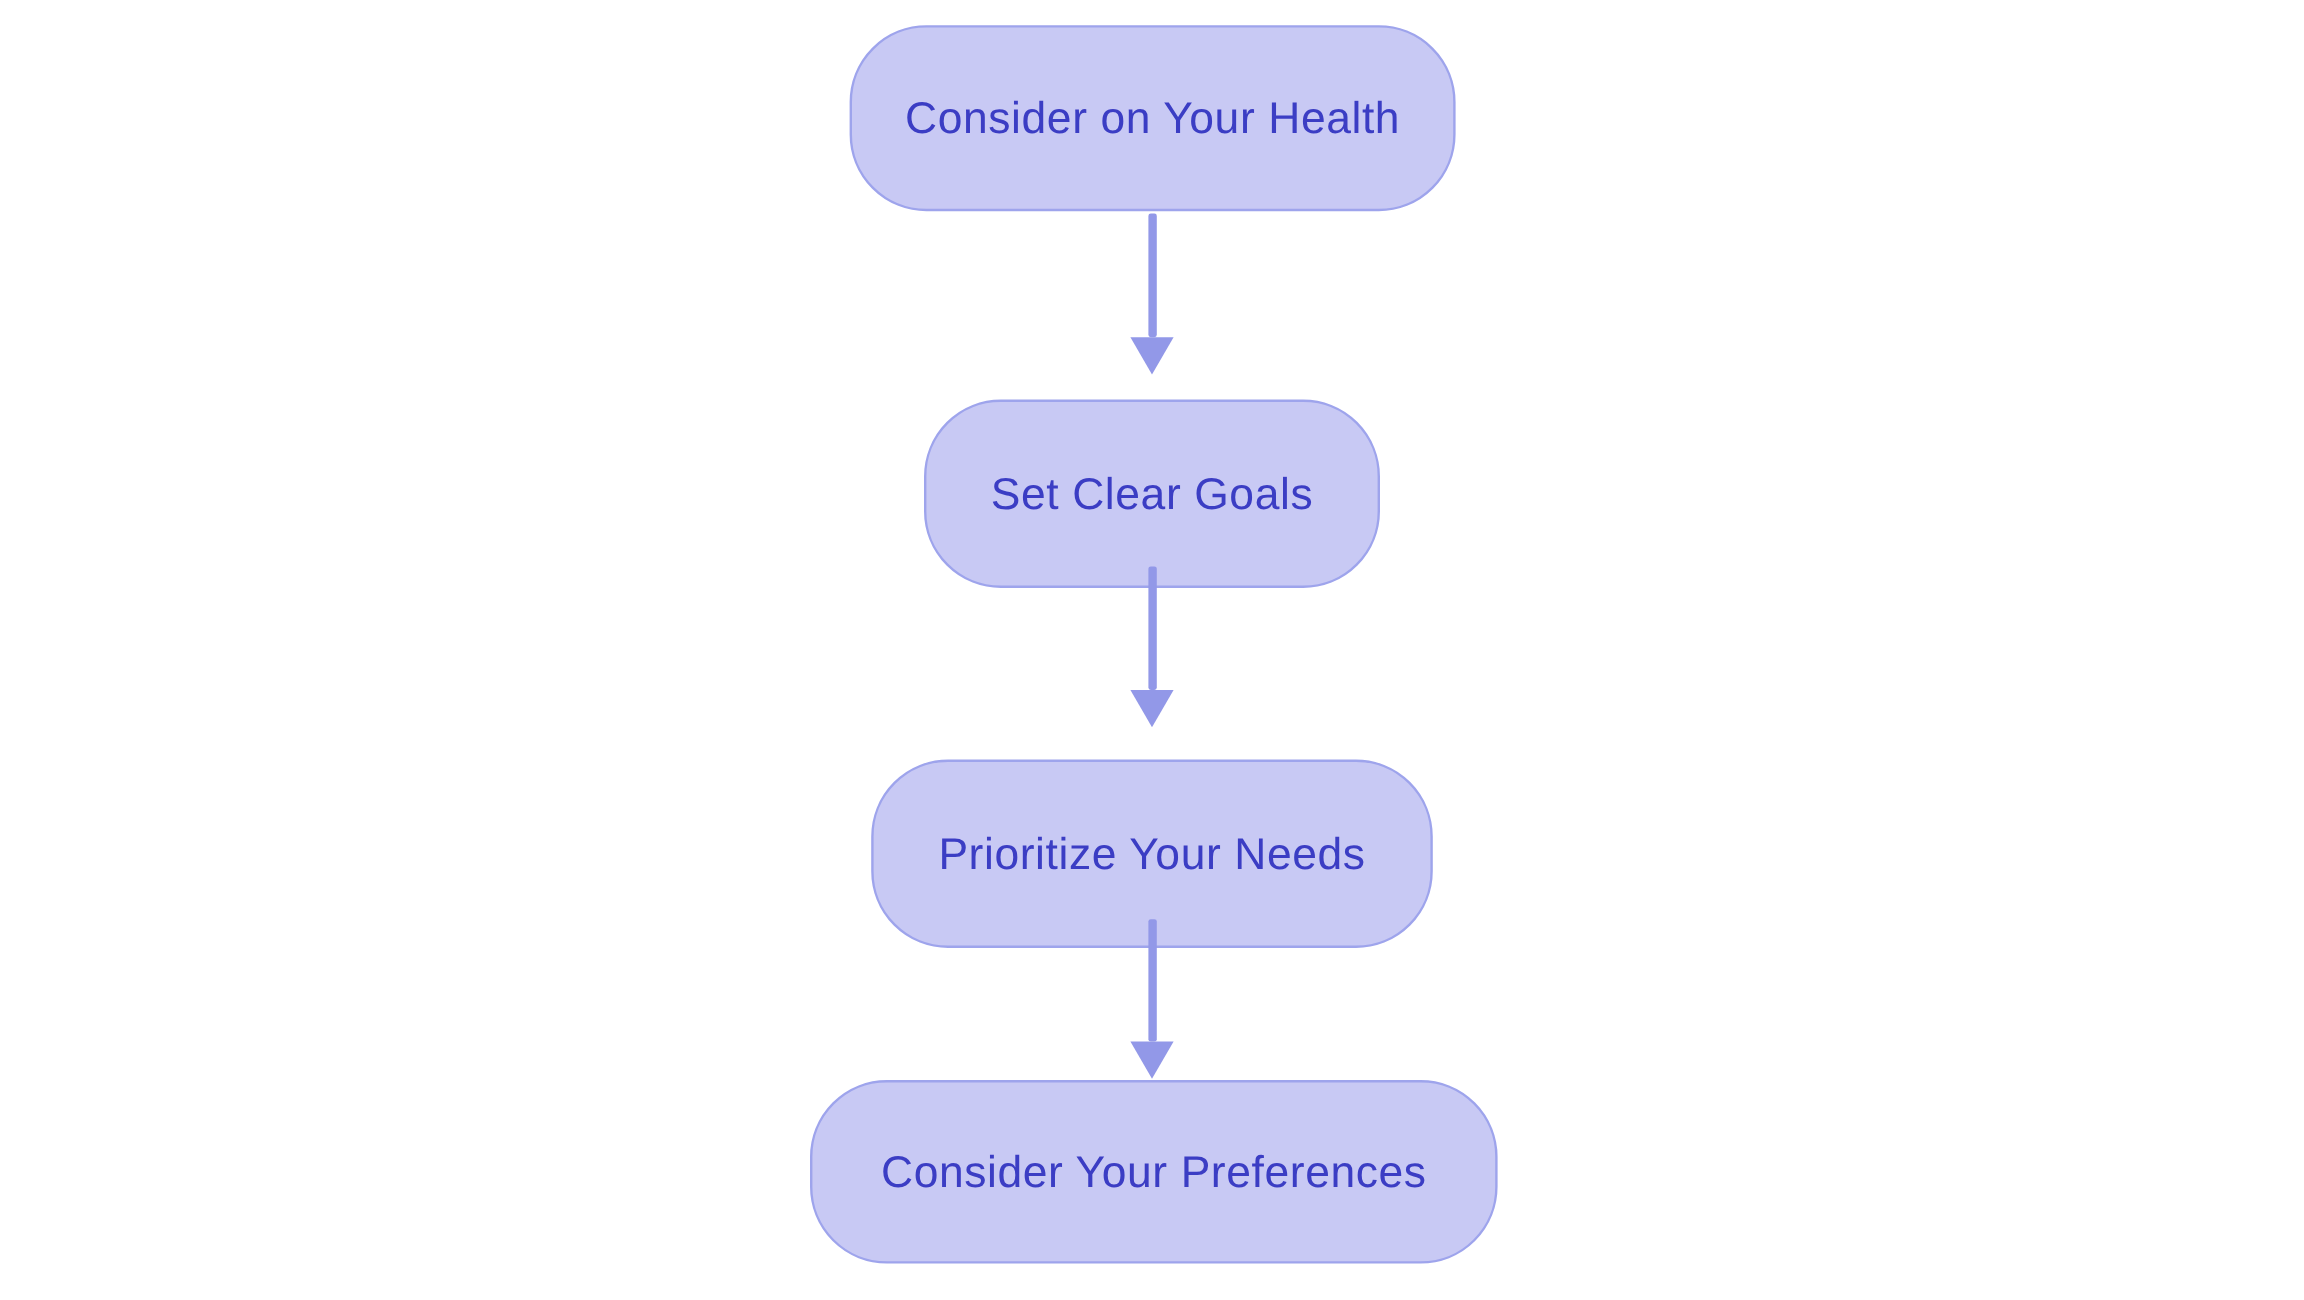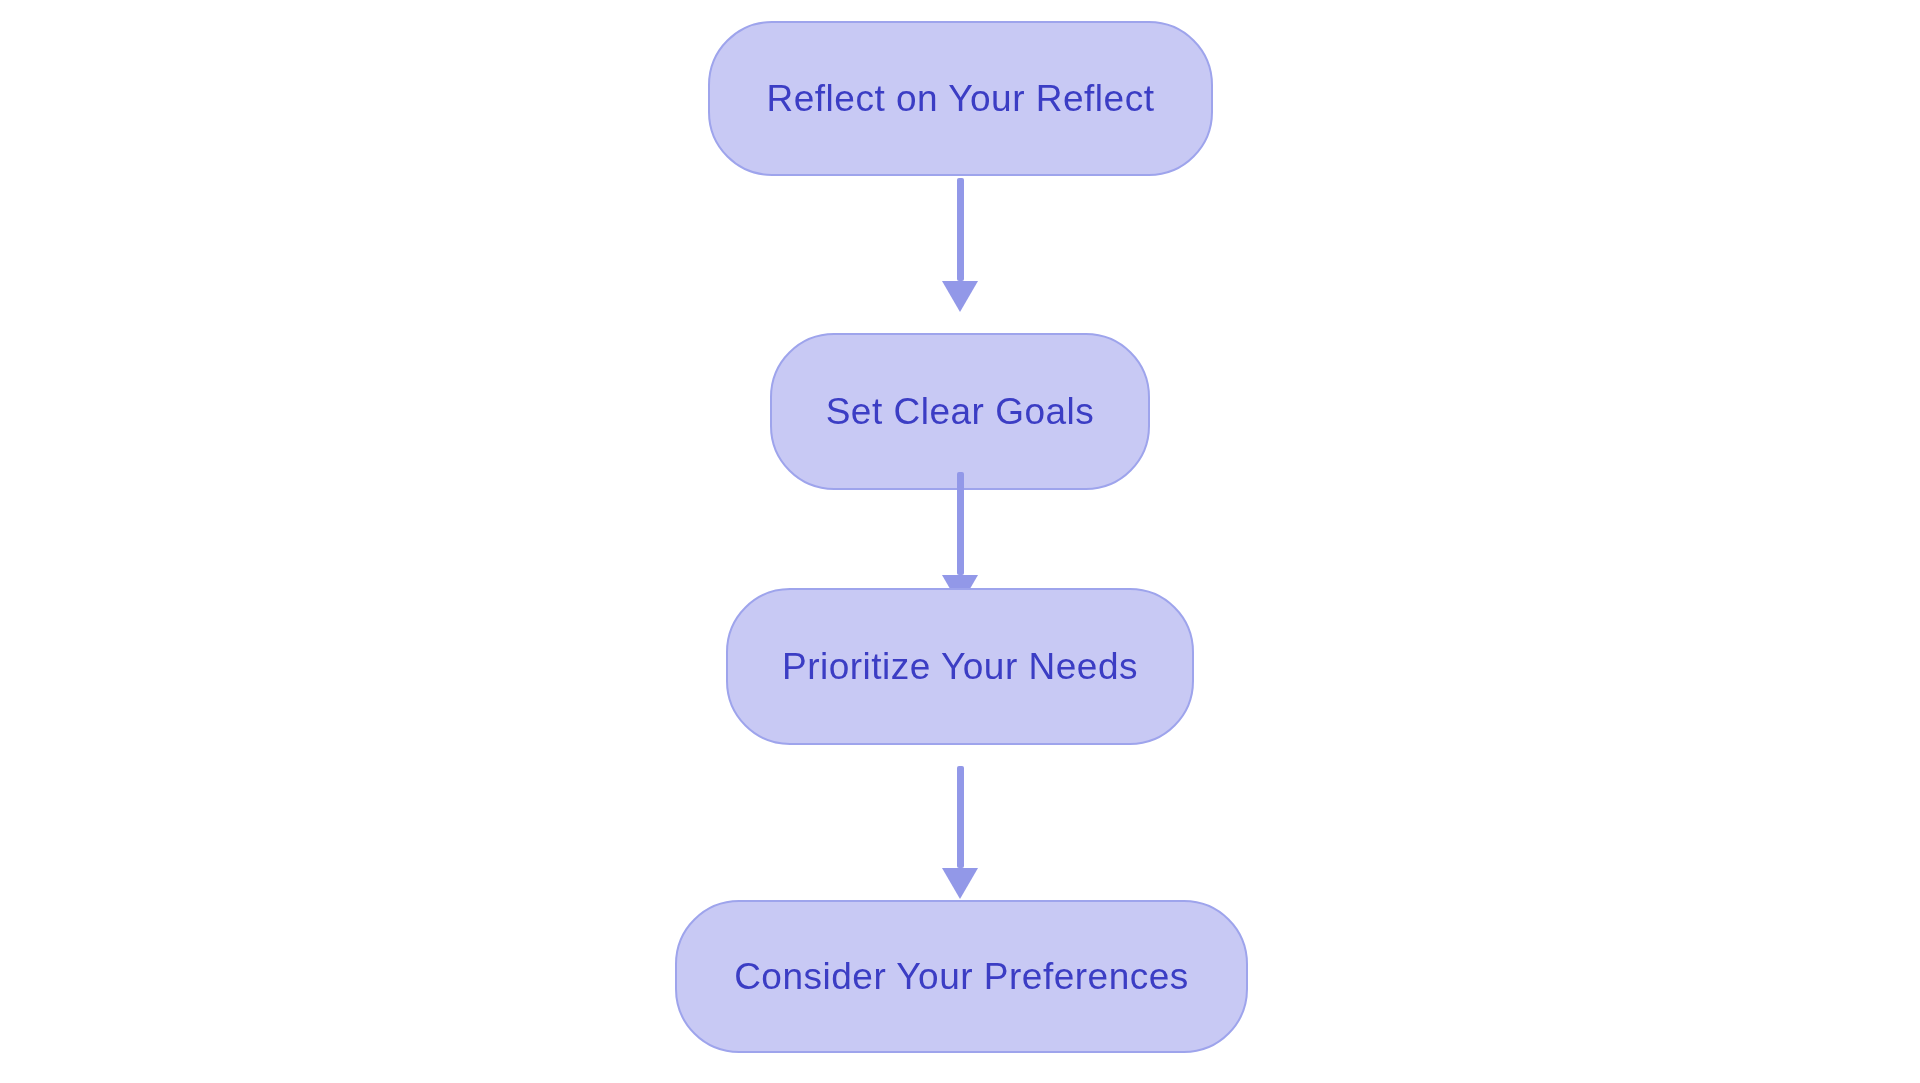"Reflect on Your Reflect" span.node-label { text: Reflect on Your Reflect -> Consider on Your Health }
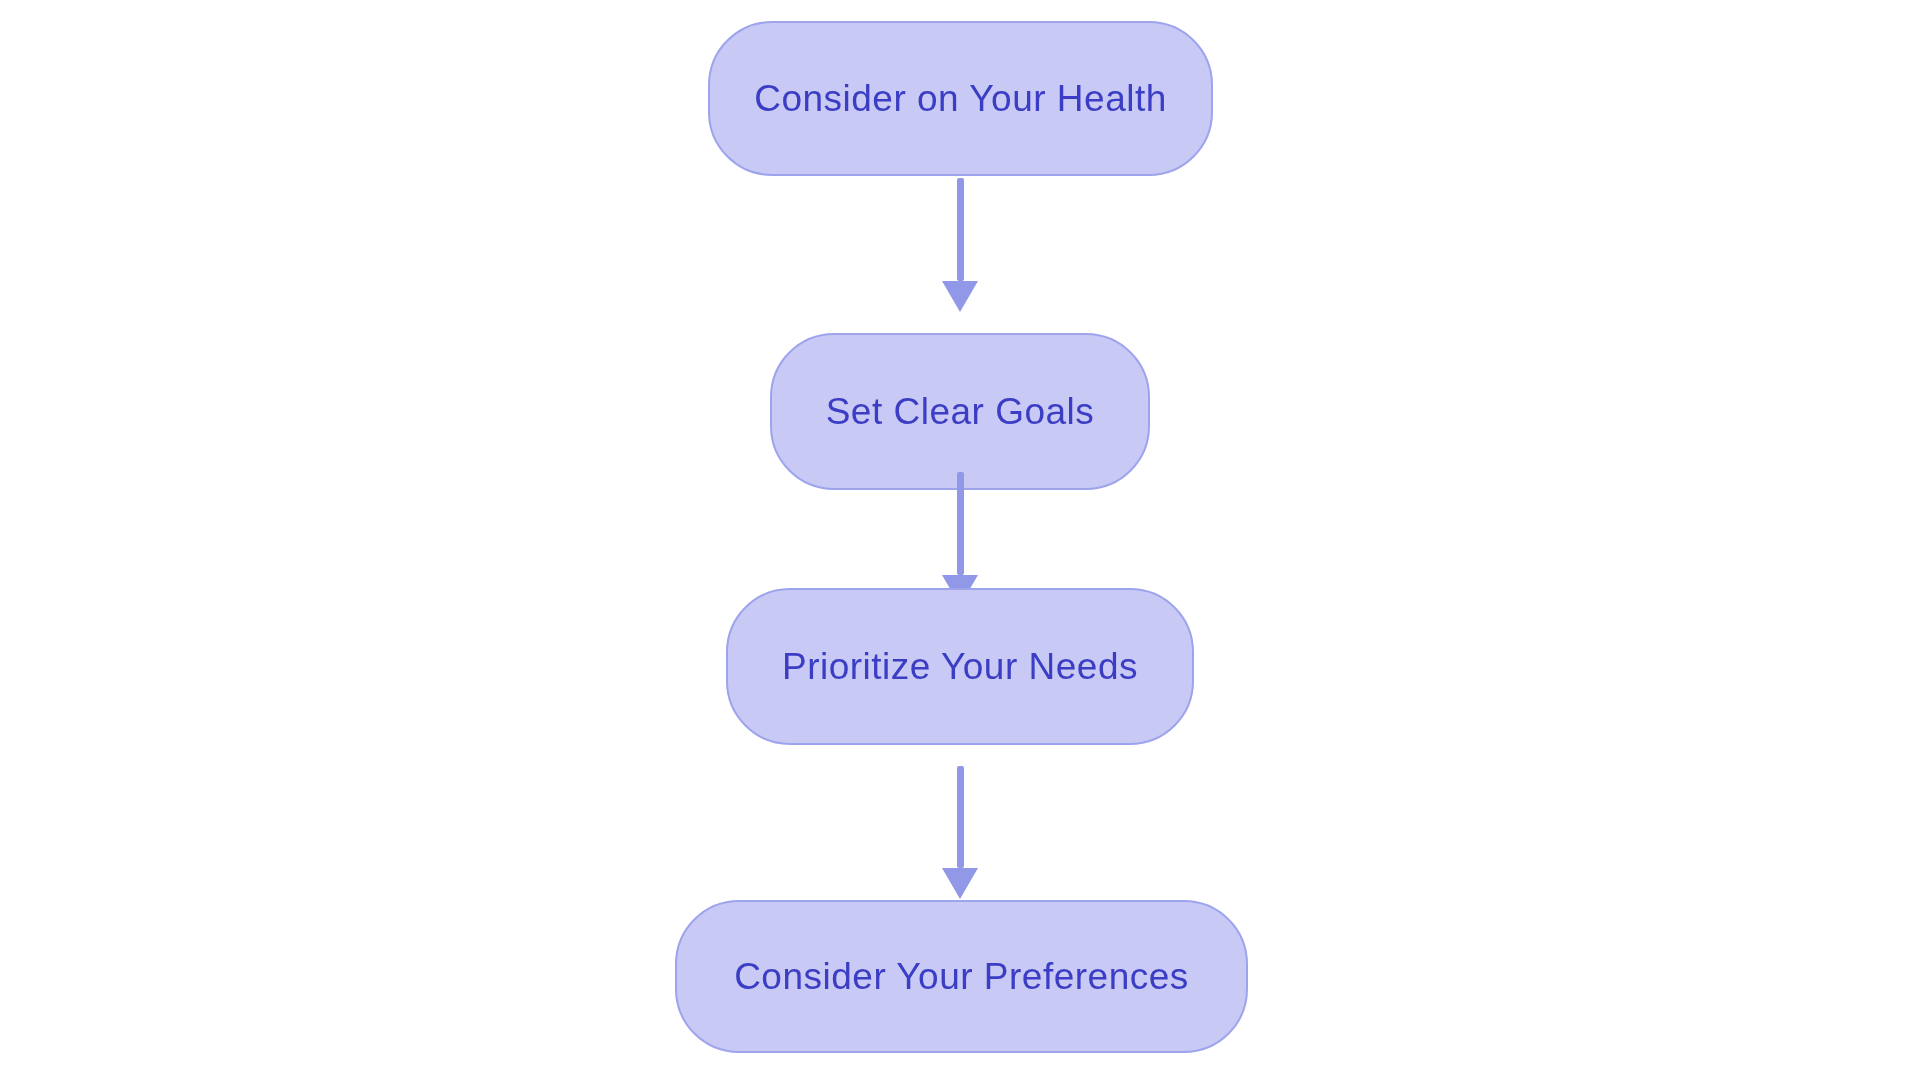"Prioritize Your Needs" .n3 { top: 588px -> 633px }
